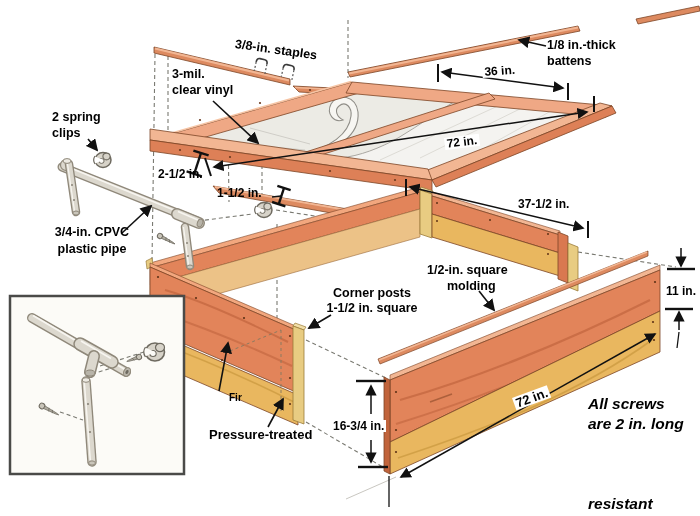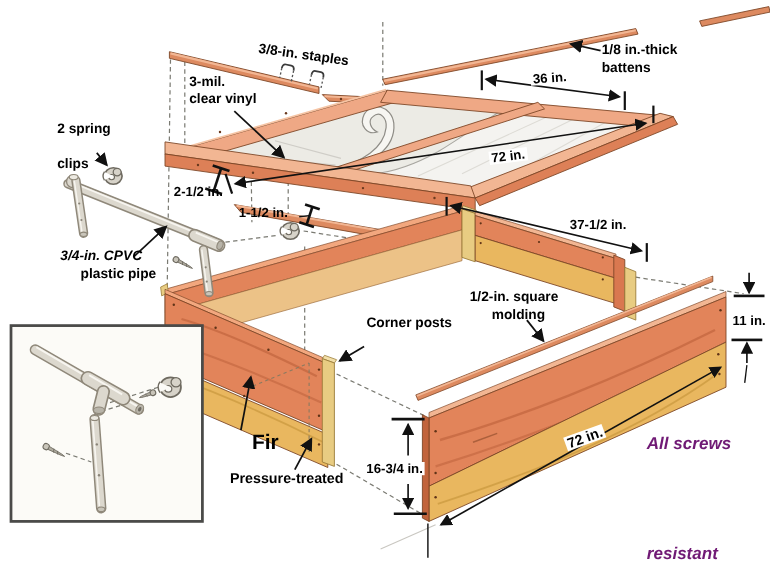"clips" div.lbl { margin-top: 16px -> none }
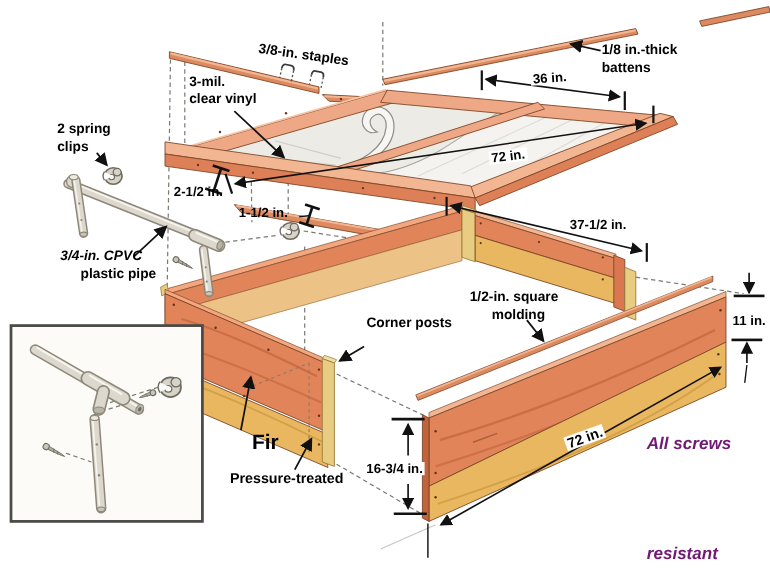"3/4-in. CPVC" div.lbl { font-style: italic -> none }
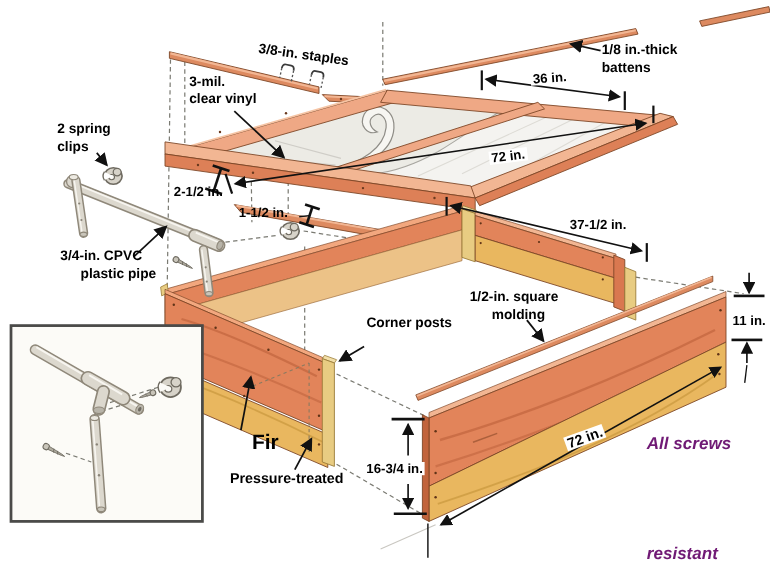"plastic pipe" div.lbl { text-align: right -> none }
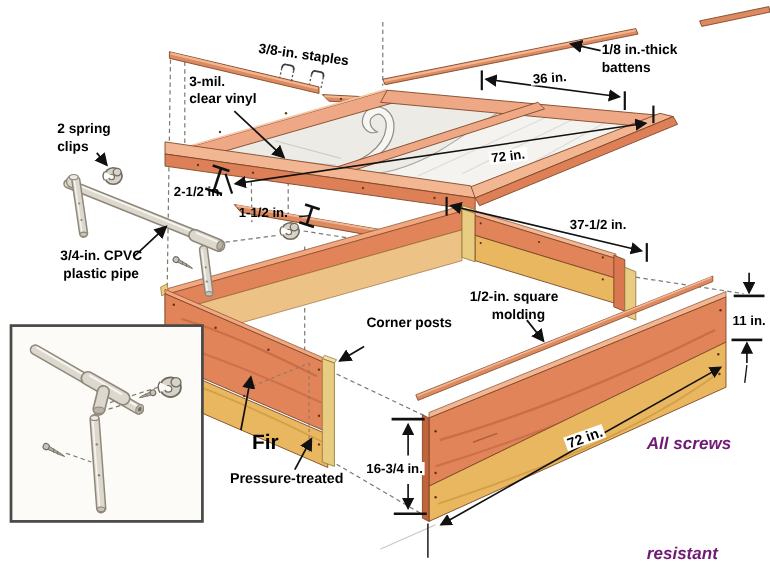"1-1/2 in. square" div.lbl { html: none -> <div>1-1/2 in. square</div> }
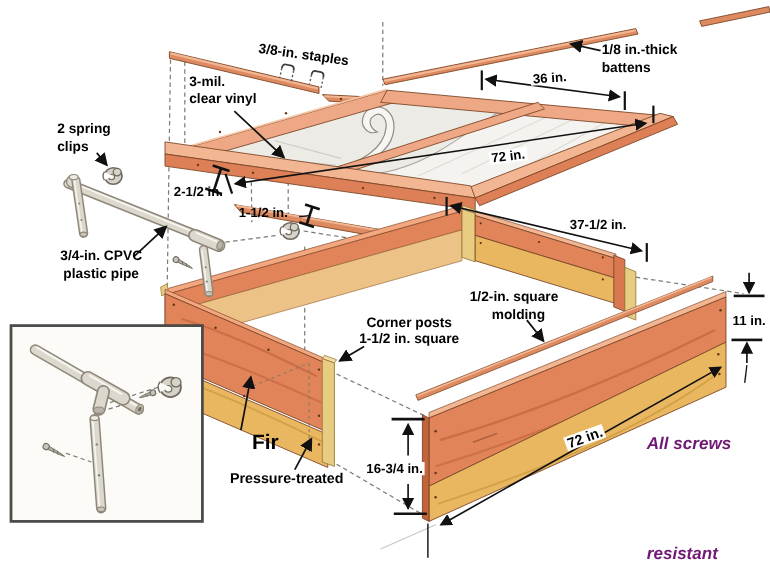"Fir" div.lbl { font-size: 19px -> 10px }
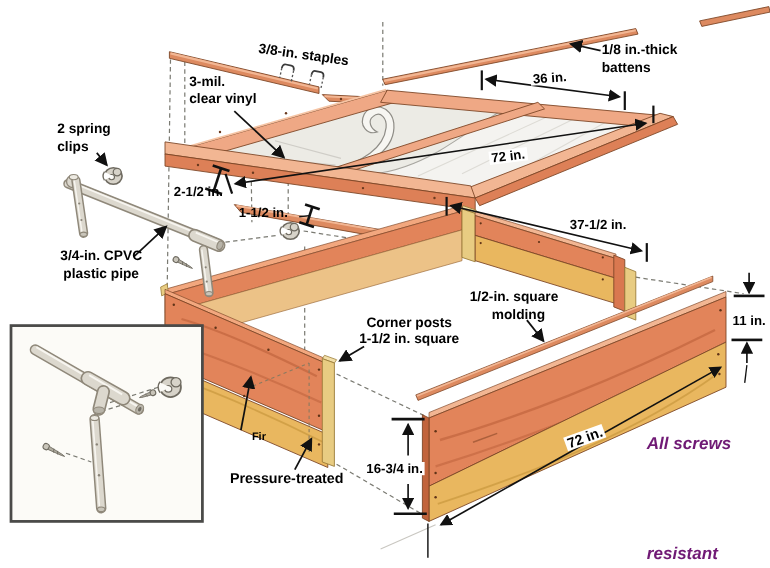"All screws" .note-line { color: #701a75 -> #000000 }
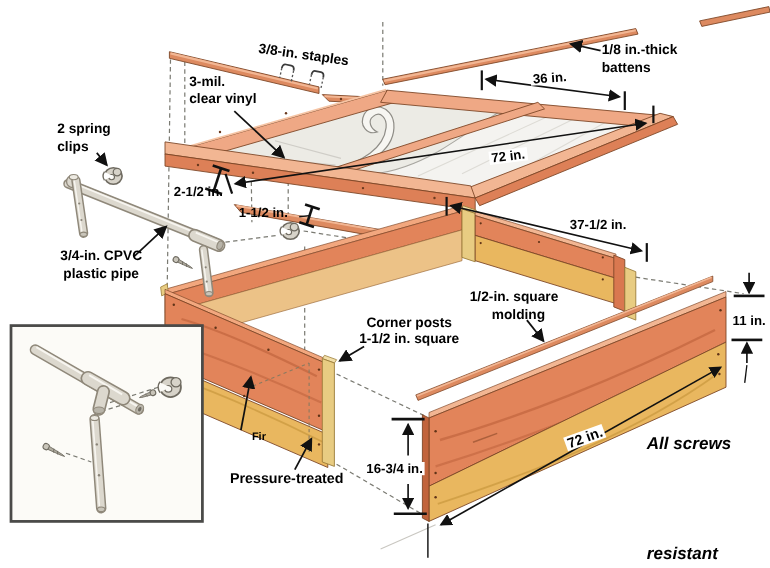"are 2 in. long" div.note-line { html: none -> <div>are 2 in. long</div> }
